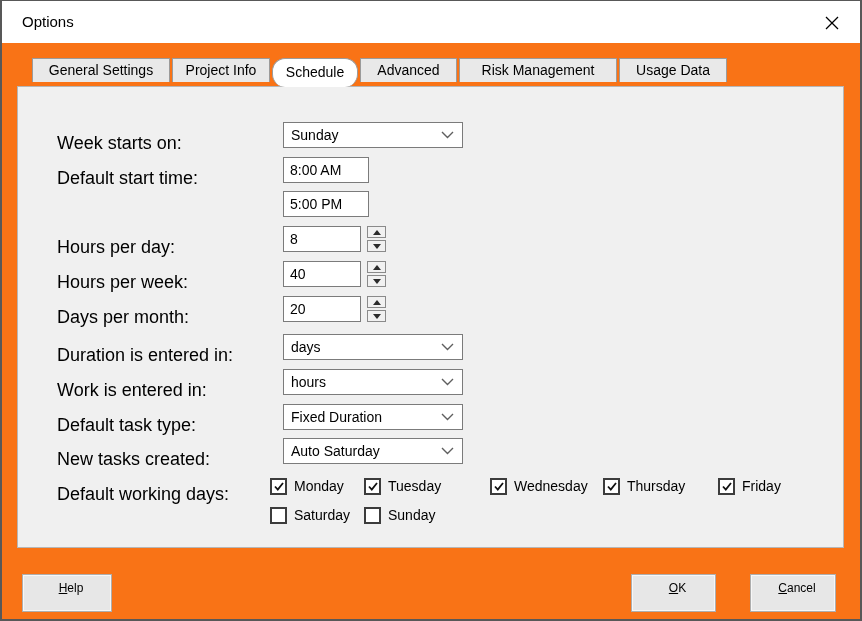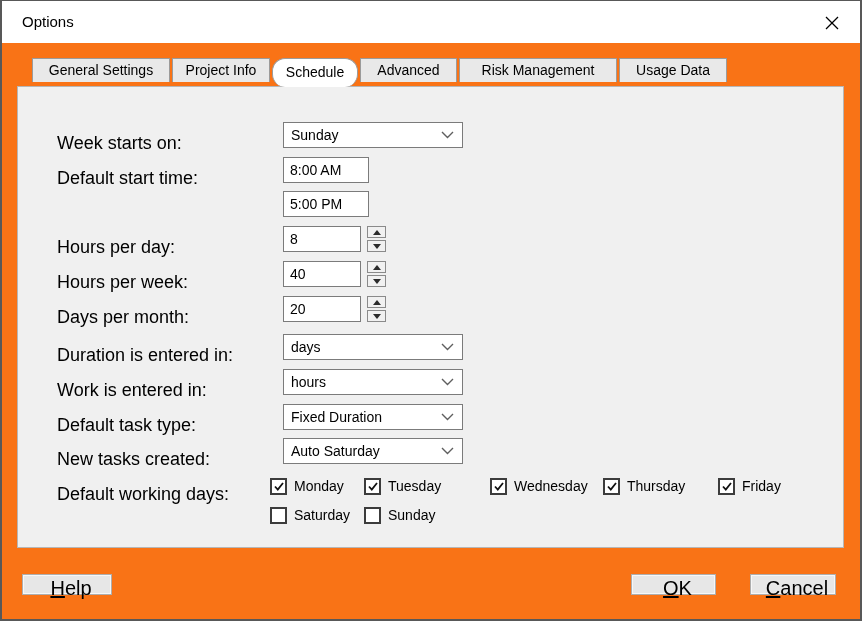"Help" .btn { font-size: 20px -> 12px; height: 21px -> 38px }
